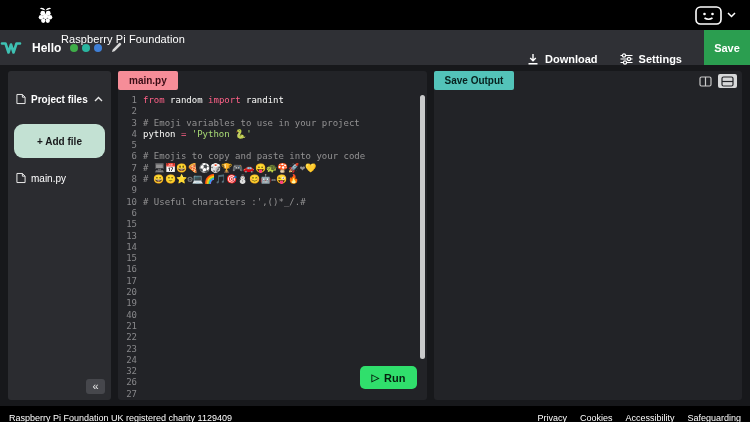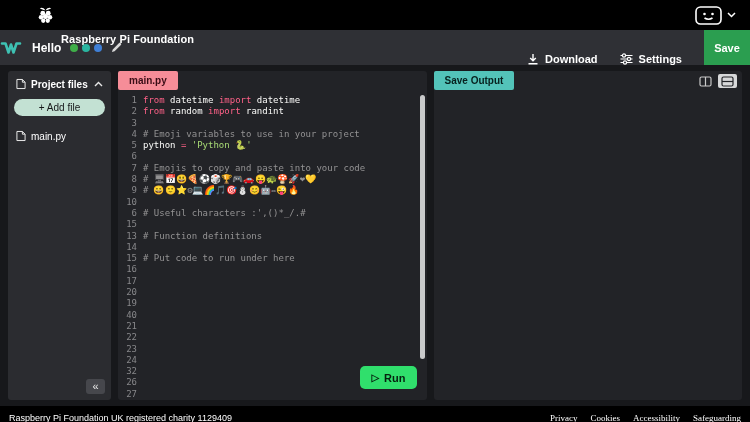"Raspberry Pi Foundation" .brand { font-weight: bold -> normal }
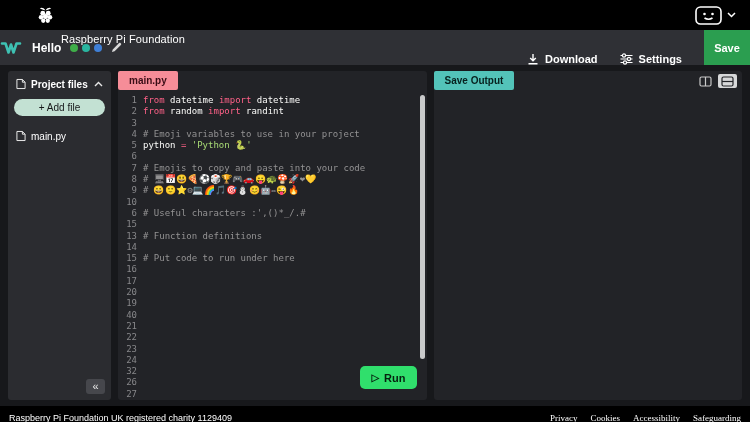"Project files" .sidebar { padding: 7px 6px -> 22px 6px }
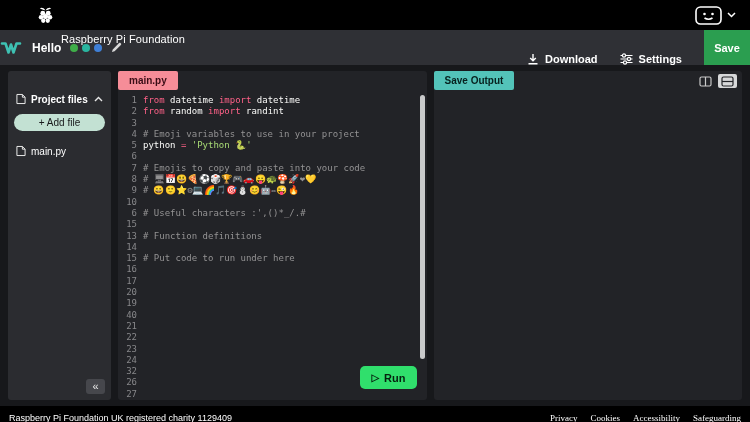"from datetime import datetime" div.cl { html: <div><span>from</span><span> datetime </span><span>import</span><span> datetime</span></div> -> none }
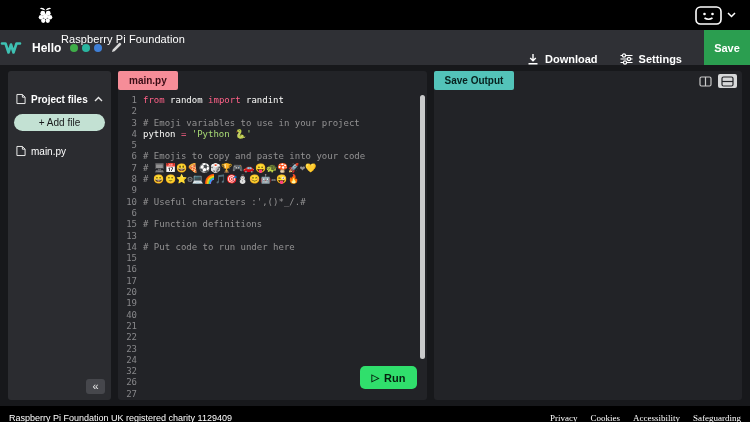"+ Add file" .add-file { font-weight: normal -> bold; height: 17px -> 34px; margin-top: 9px -> 19px }
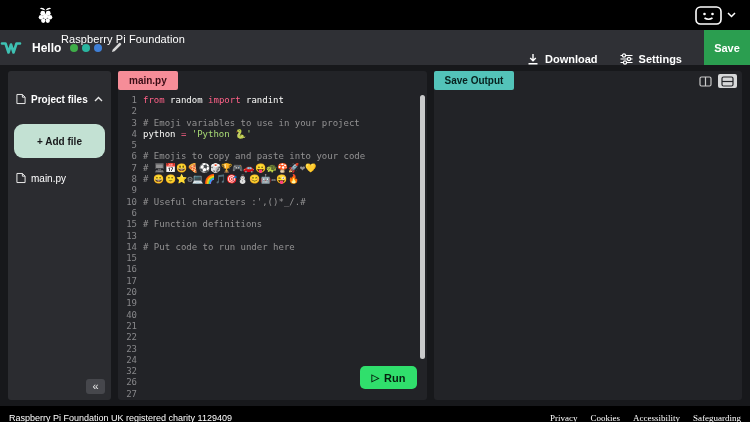"# Function definitions" div.cl { html: <div><span># Function definitions</span></div> -> none }
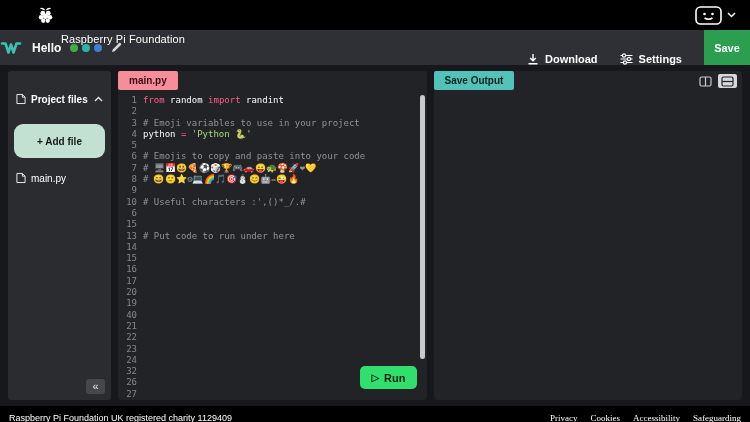"# Put code to run" div.cl { html: <div><span># Put code to run under here</span></div> -> none }
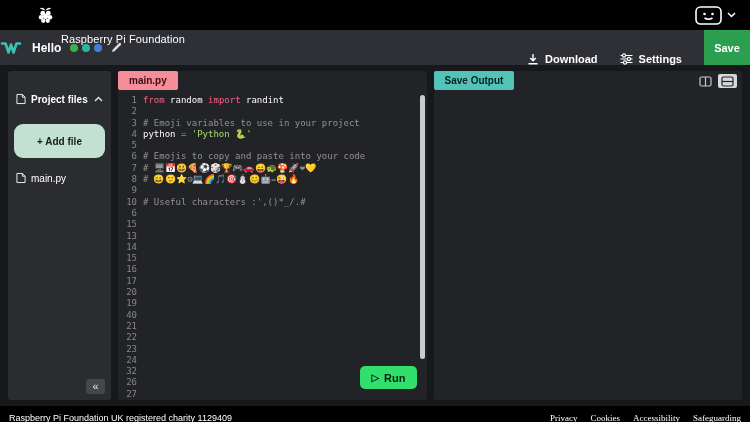"Privacy" .footer-links a { font-family: Liberation Serif, serif -> none }
